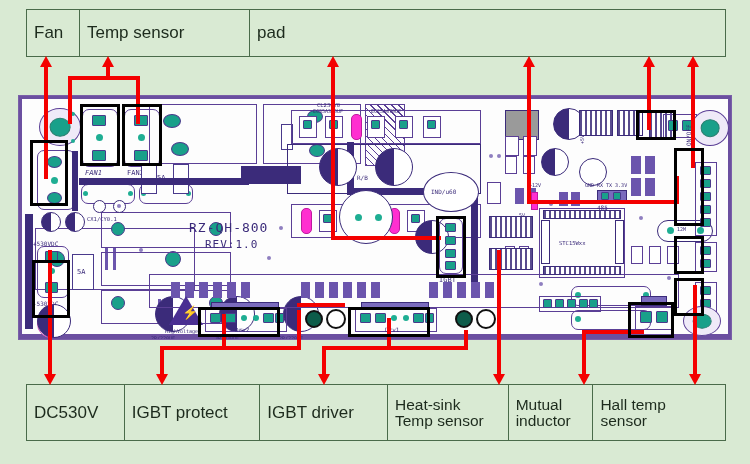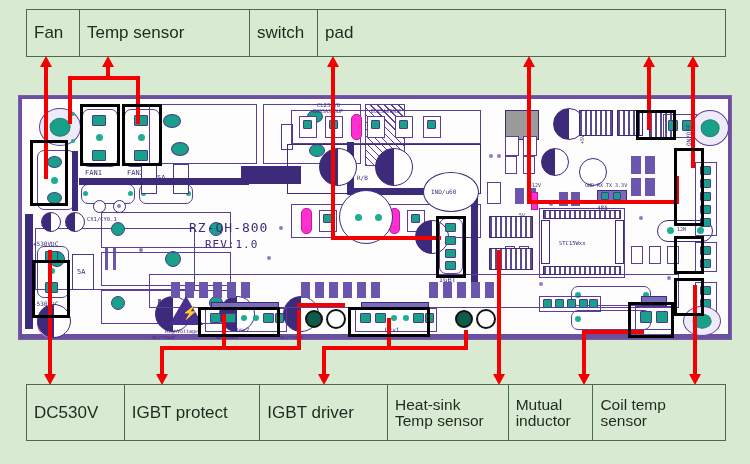"switch" div.lbl { html: <div>switch</div> -> none }
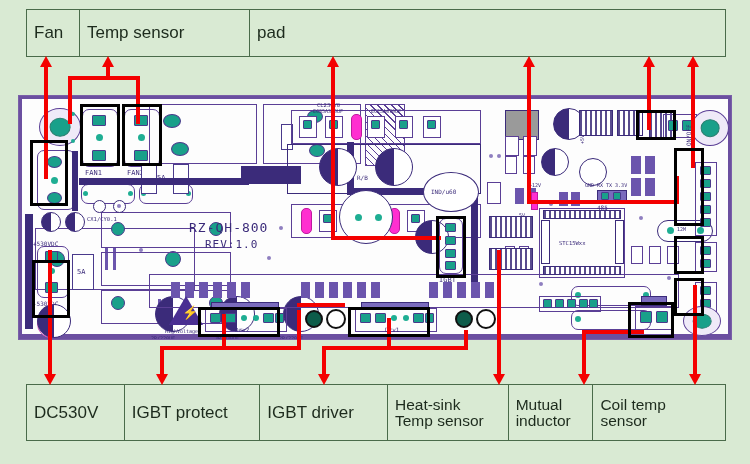"FAN1" div.sil { font-style: none -> italic }
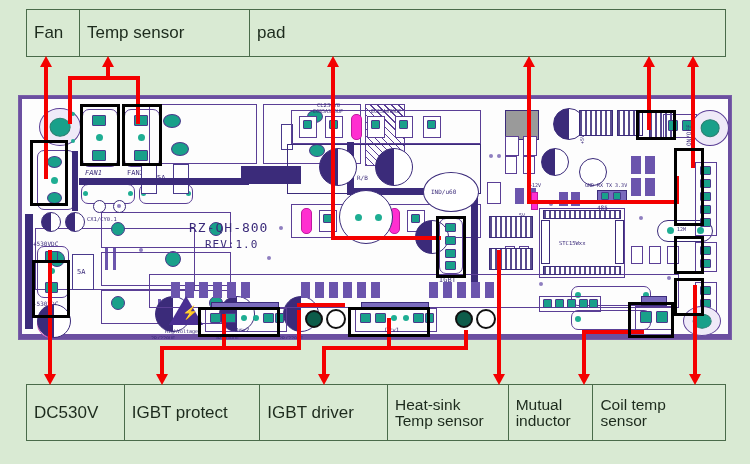"Coil temp" div.lbl { text: Coil -> Hall }
